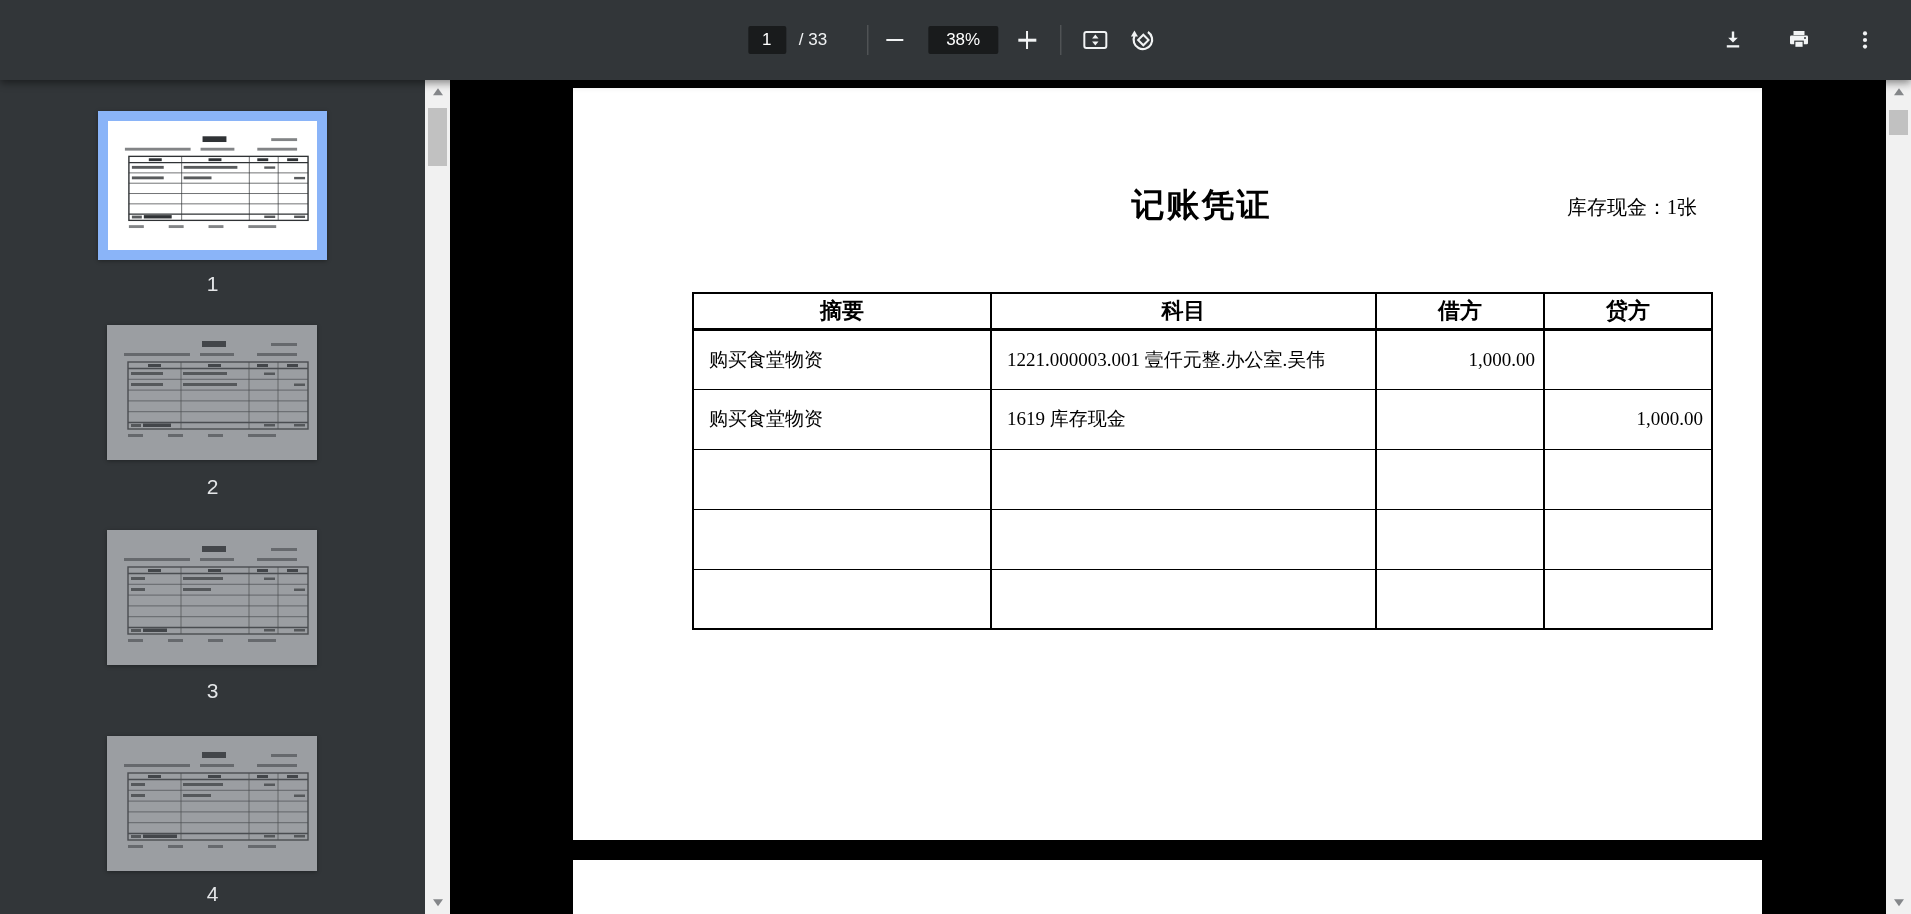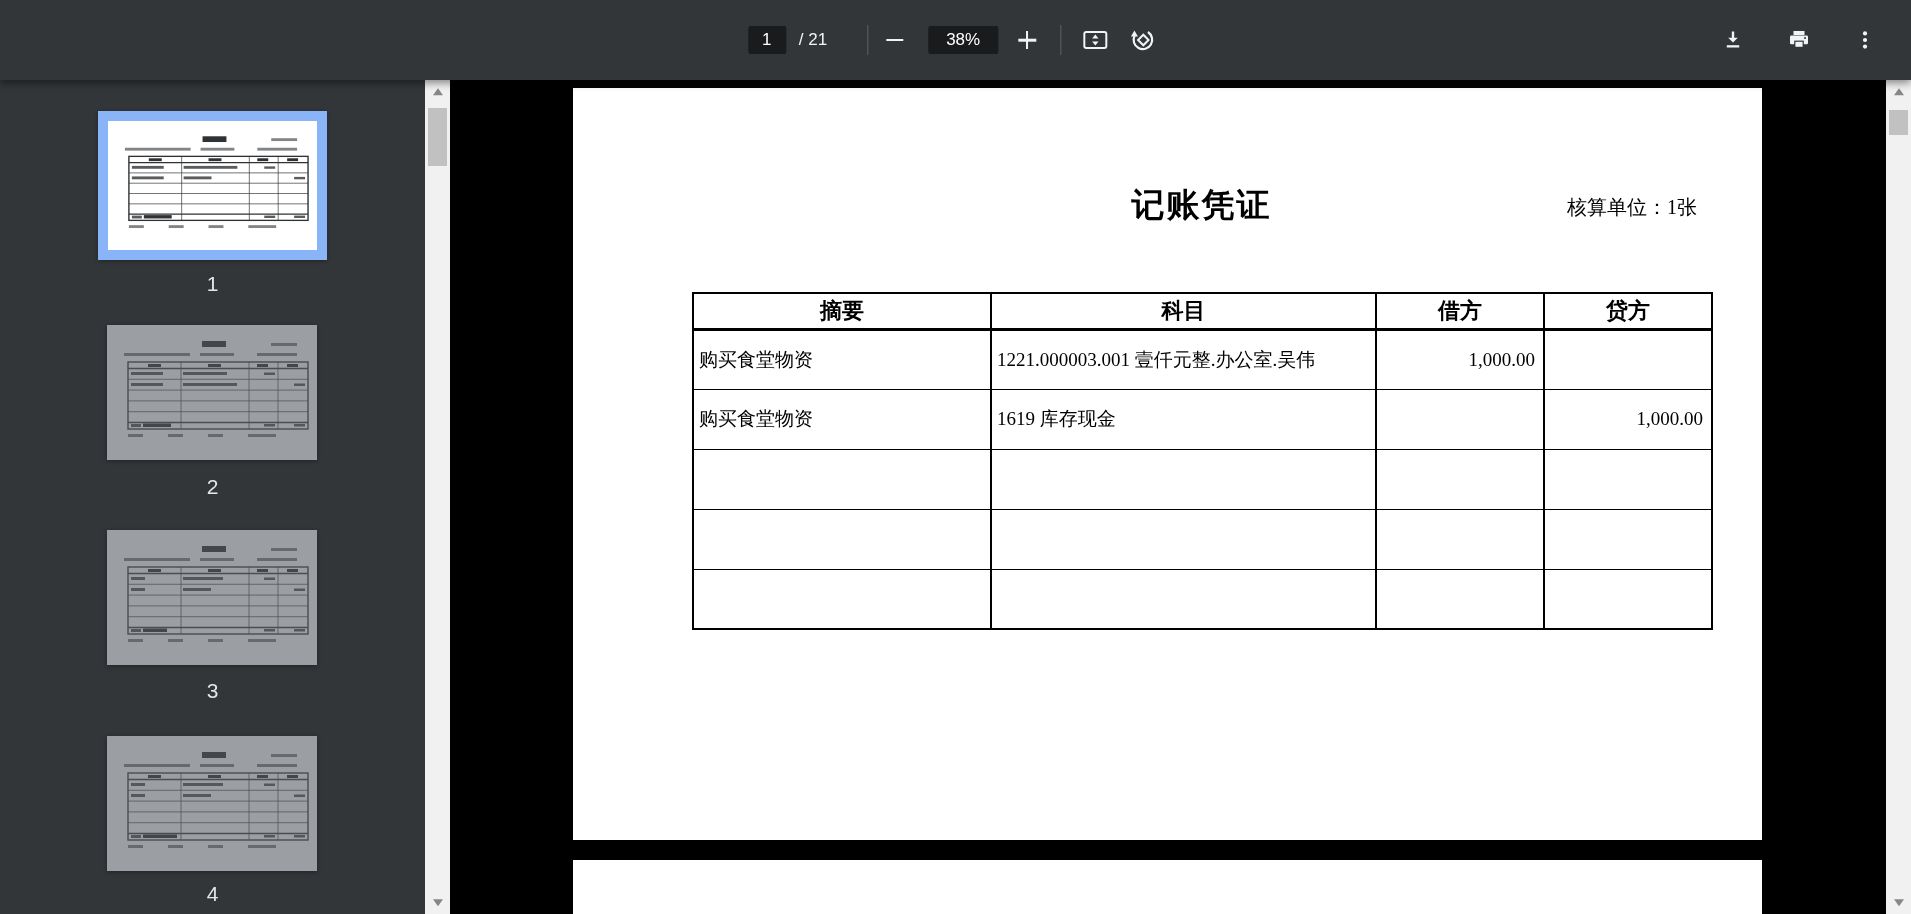"/ 21" span.page-count { text: 21 -> 33 }
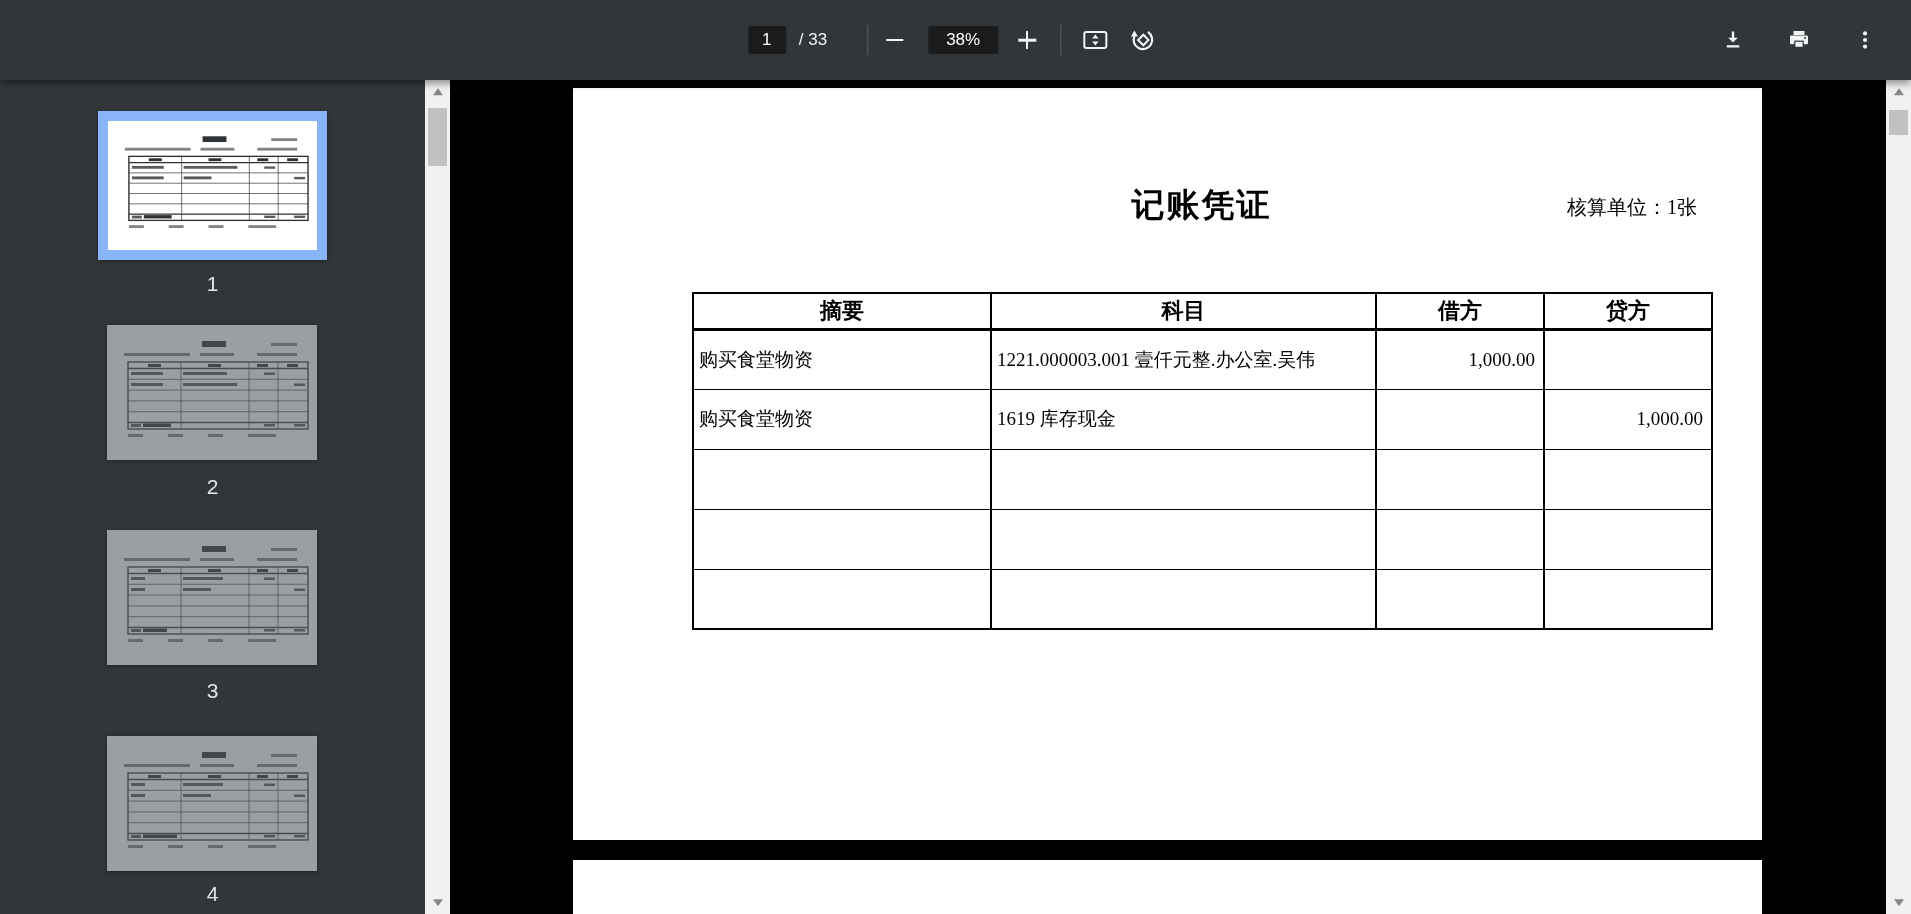"核算单位：1张" div.doc-attach { text: 核算单位 -> 库存现金 }
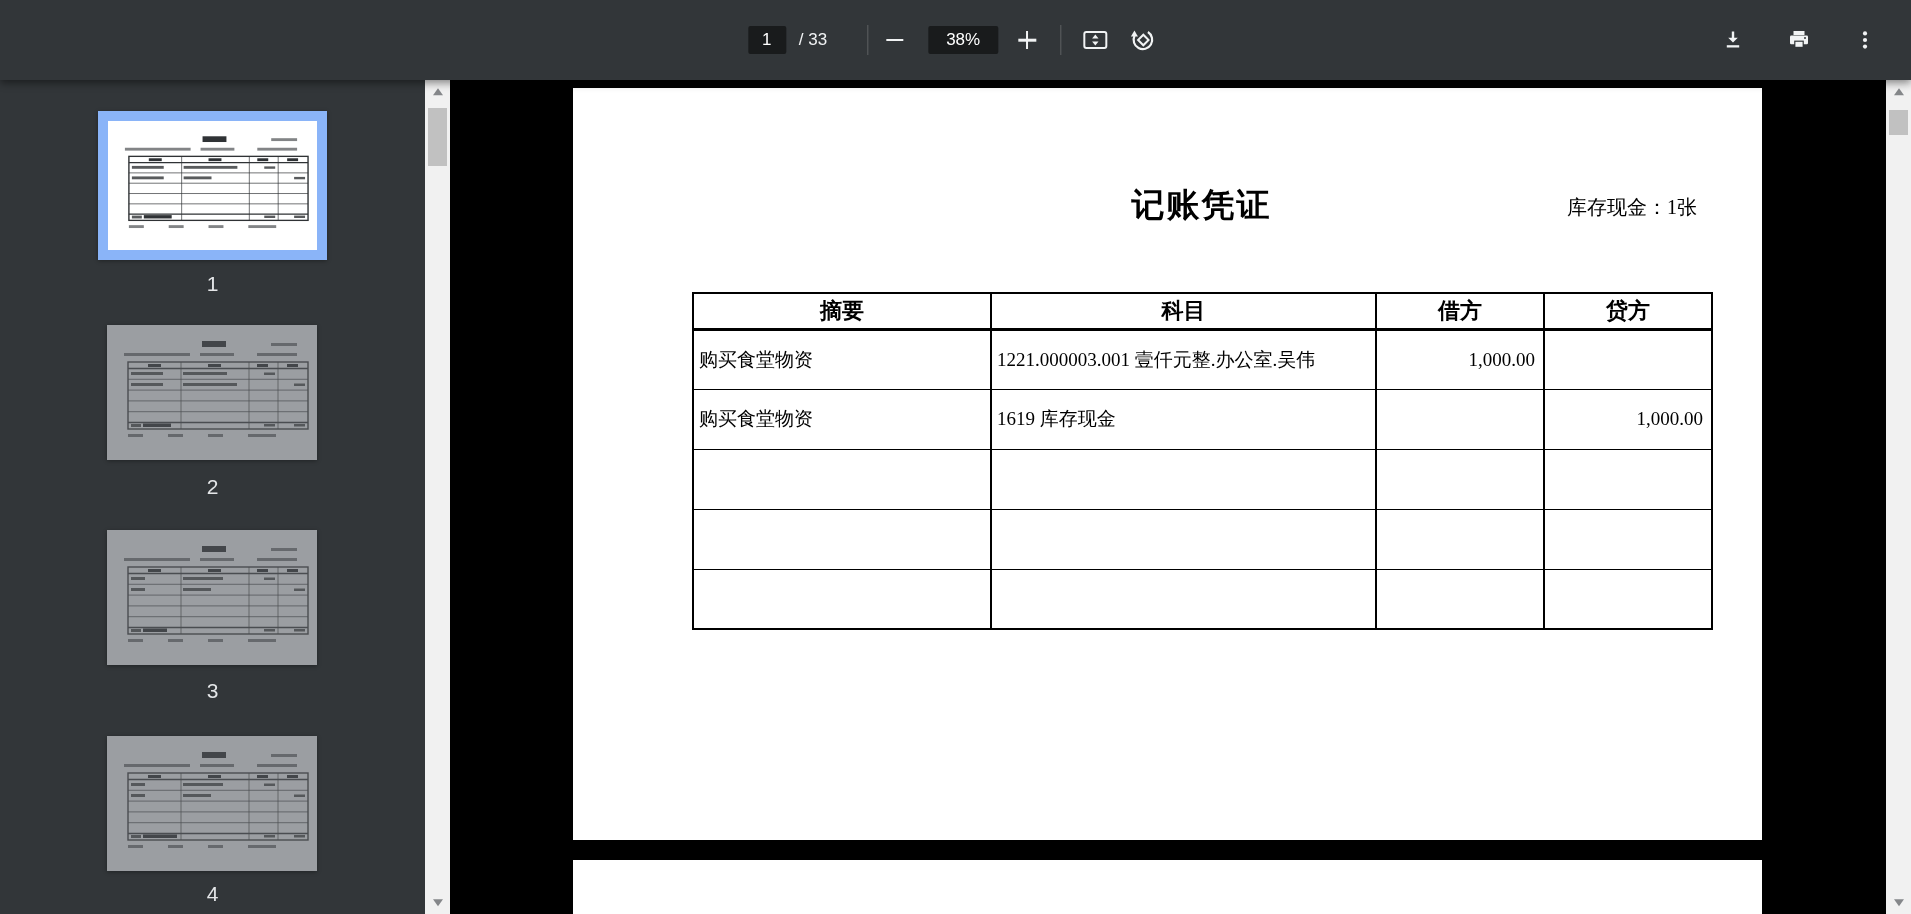"购买食堂物资" .voucher td { padding: 0 5px -> 0 15px }
